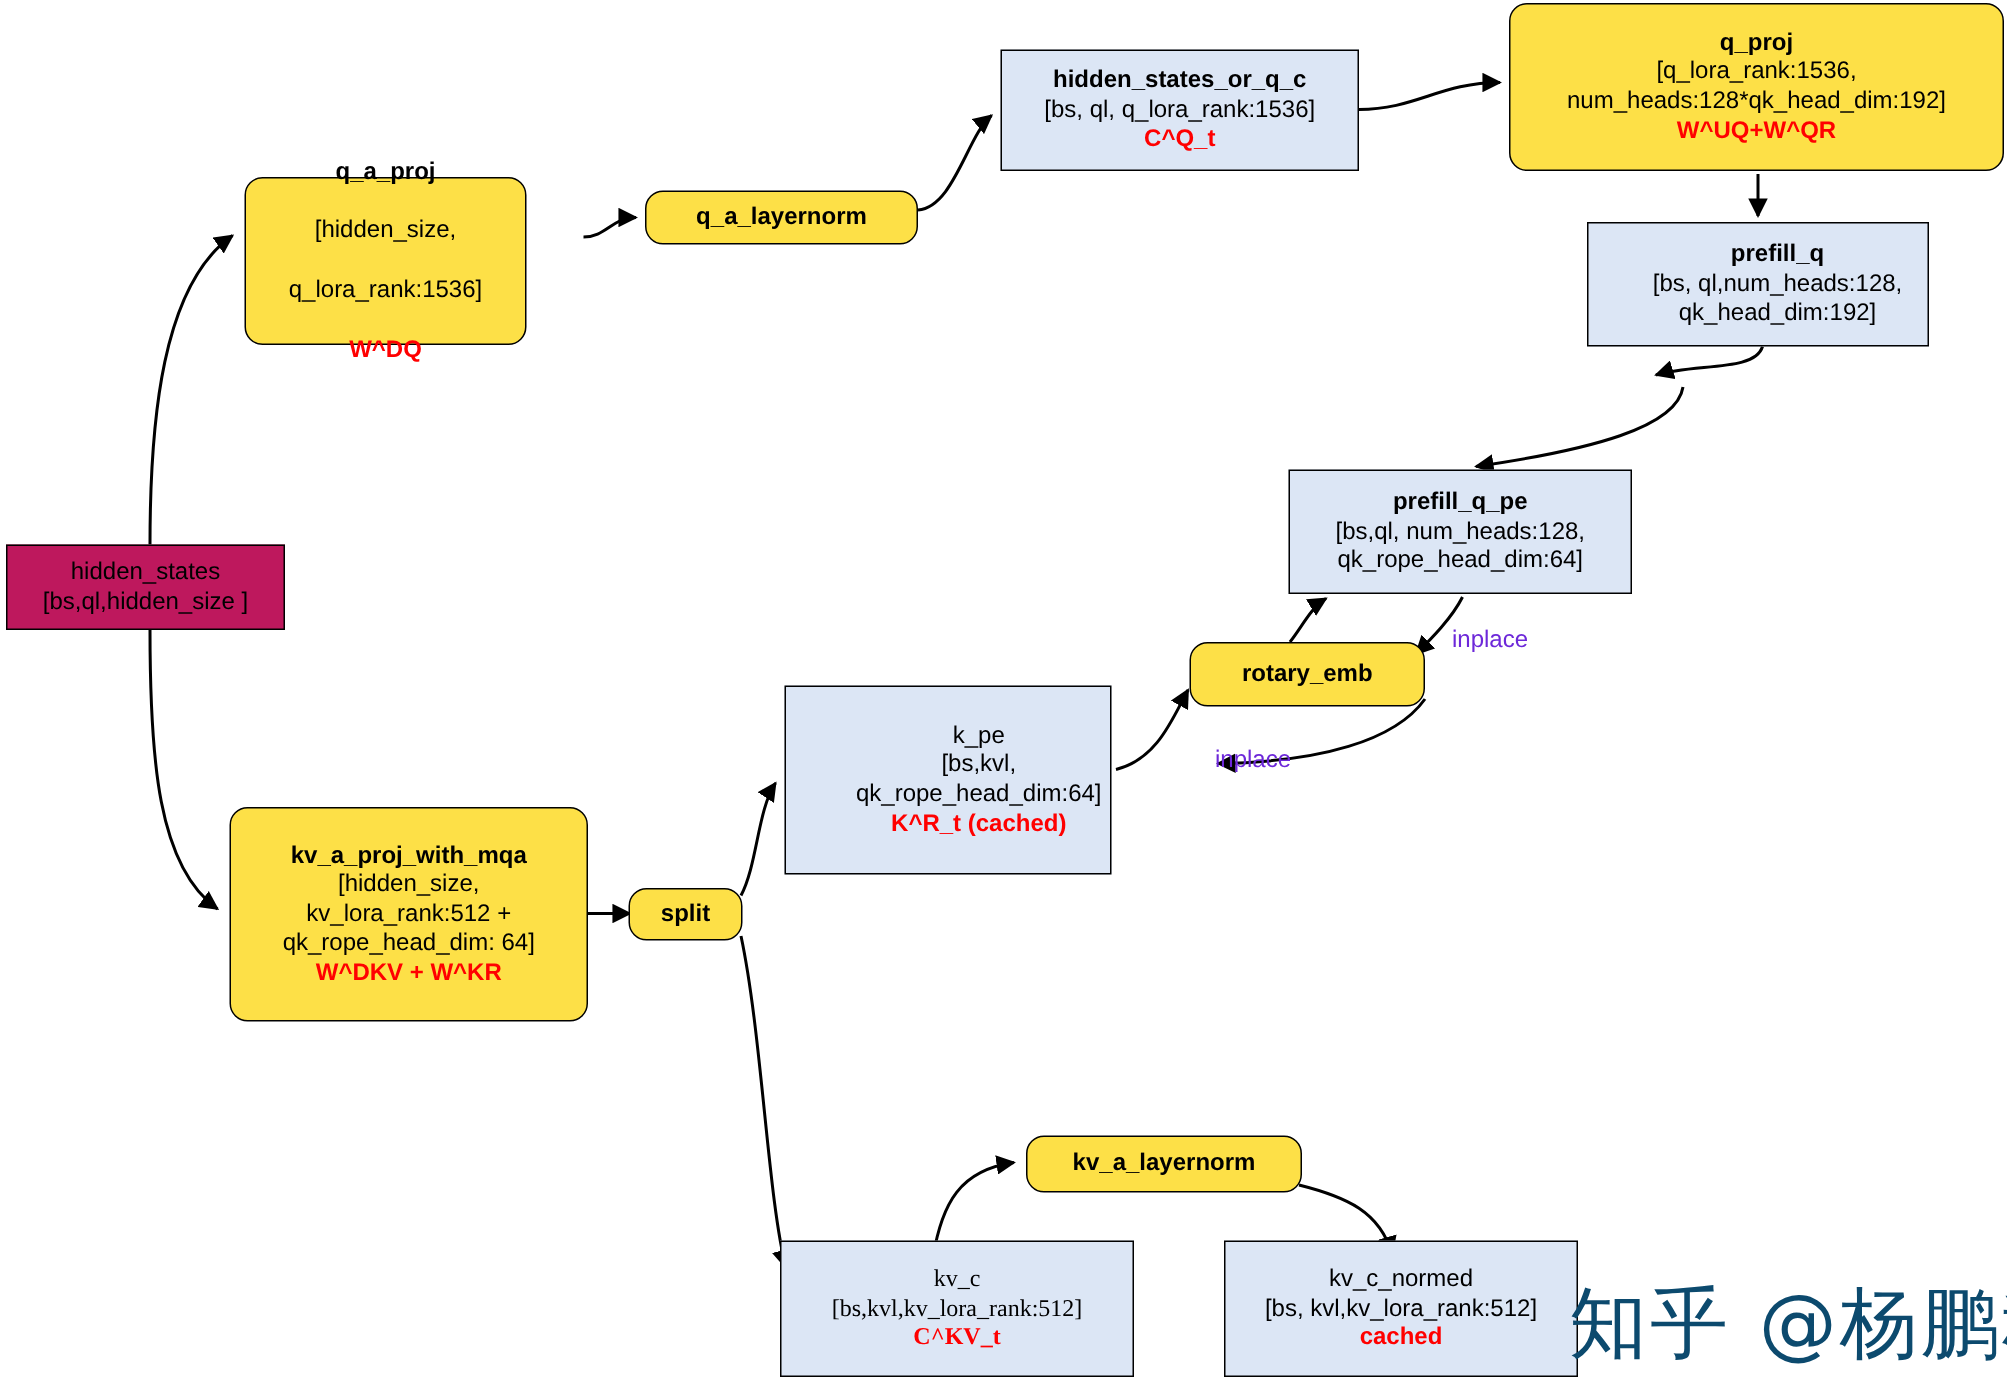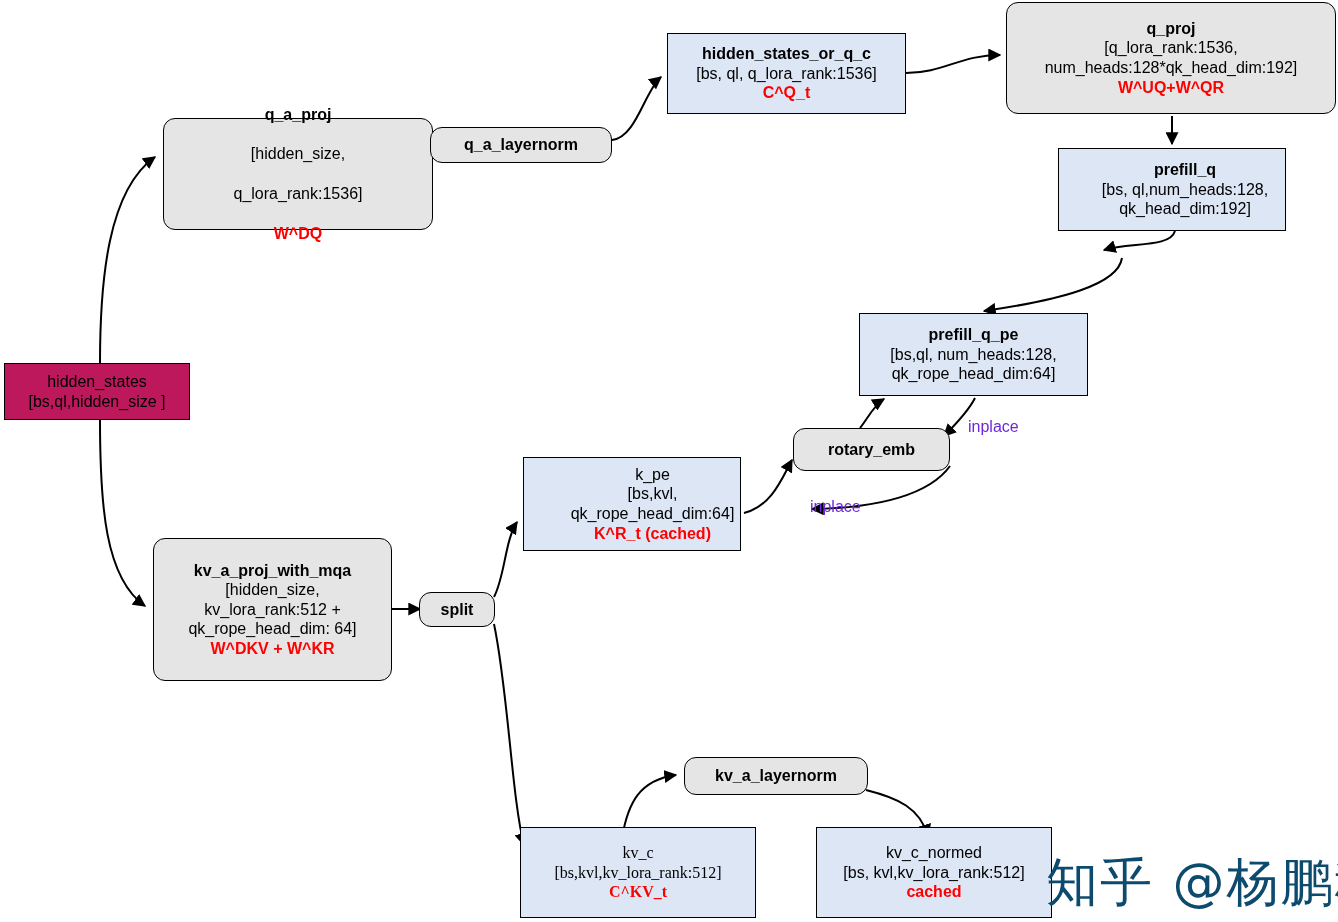"q_proj" .green { background: #e5e5e5 -> #fde047 }
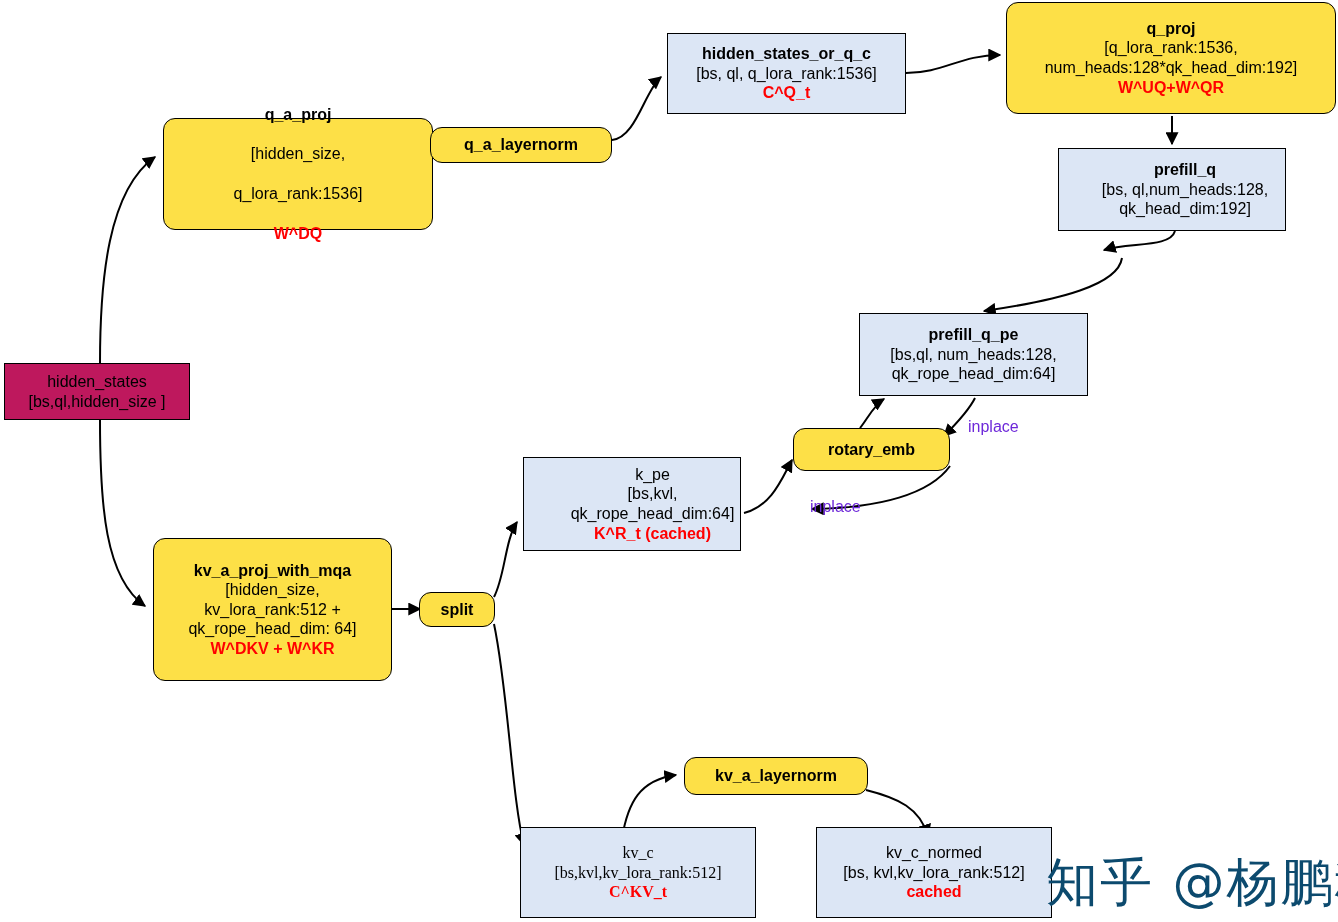"q_a_proj" div.node { width: 270px -> 188px }
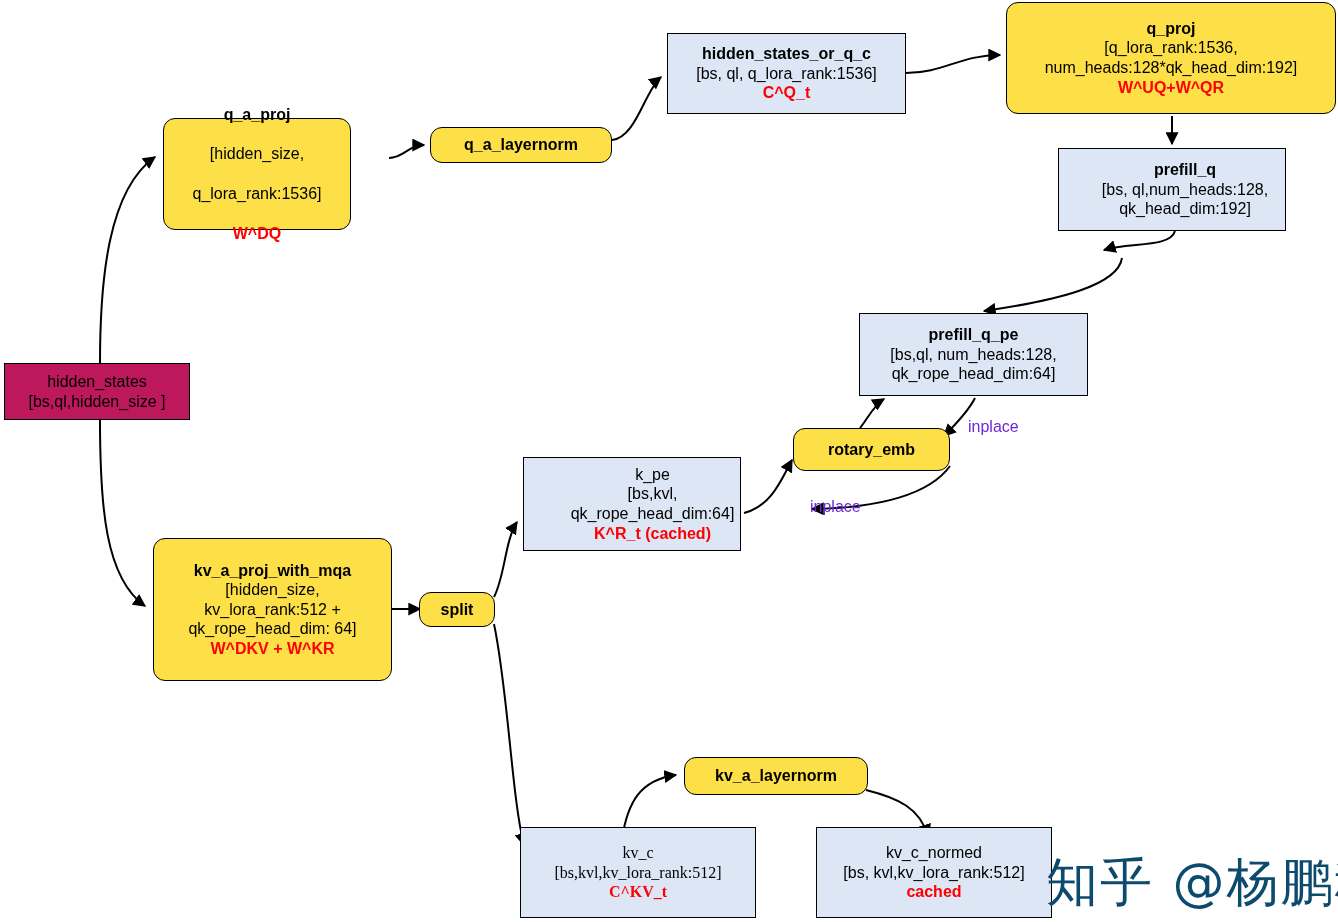"k_pe" div.node { height: 94px -> 126px }
